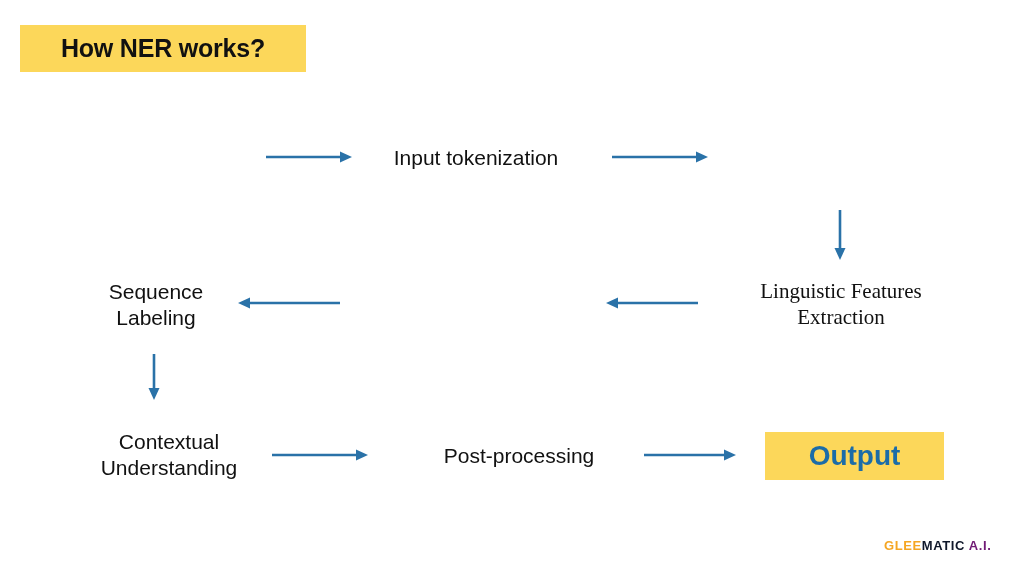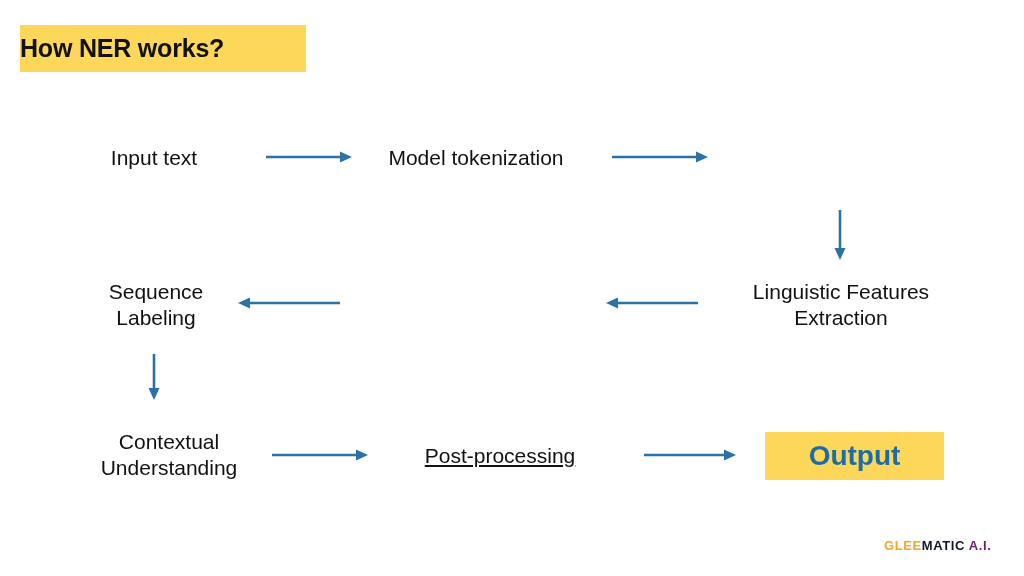"How NER works?" .title-banner { justify-content: none -> center }
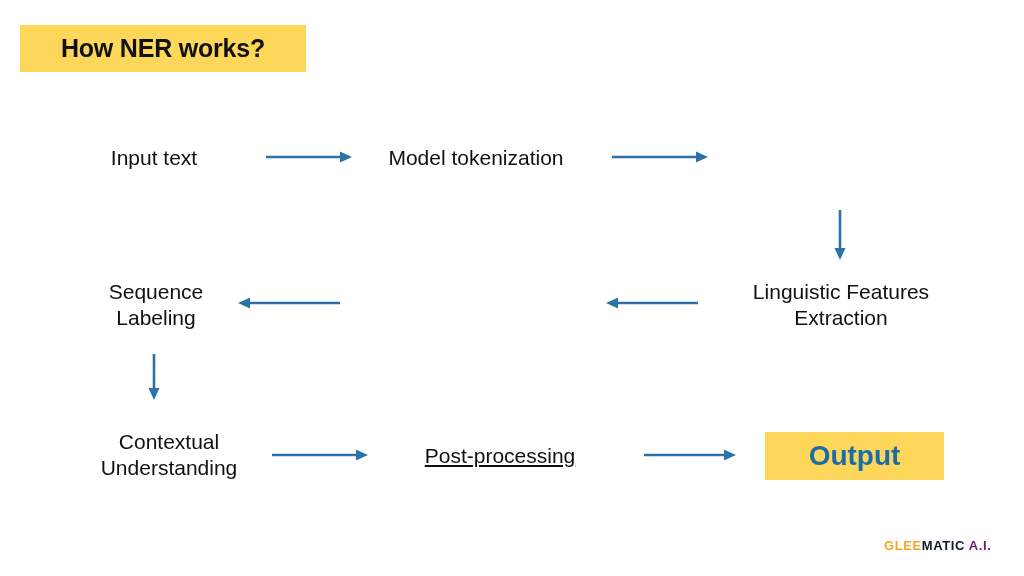"Input text" div.node { html: <div>Input text</div> -> none }
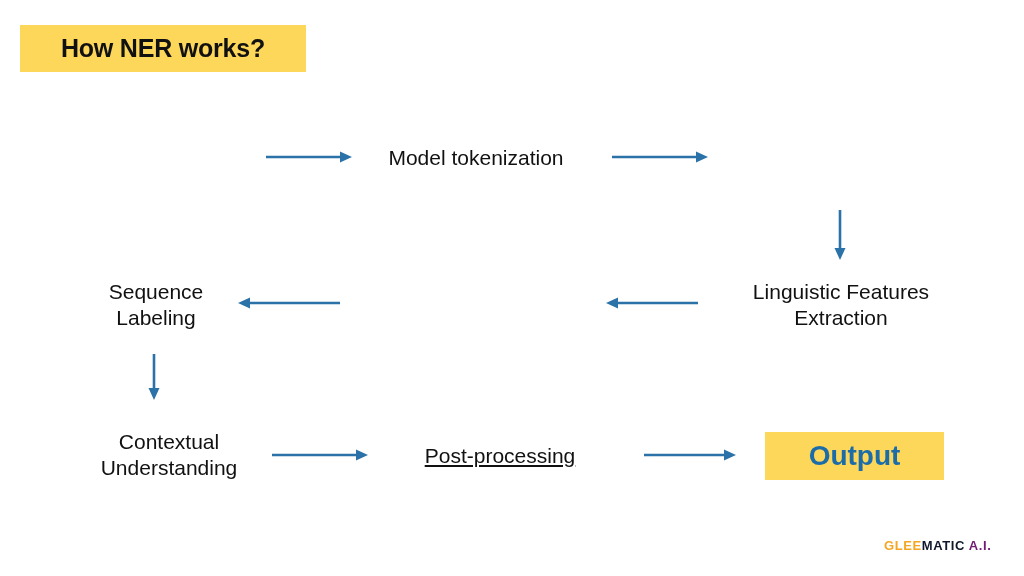"Model tokenization" div.node { text: Model -> Input }
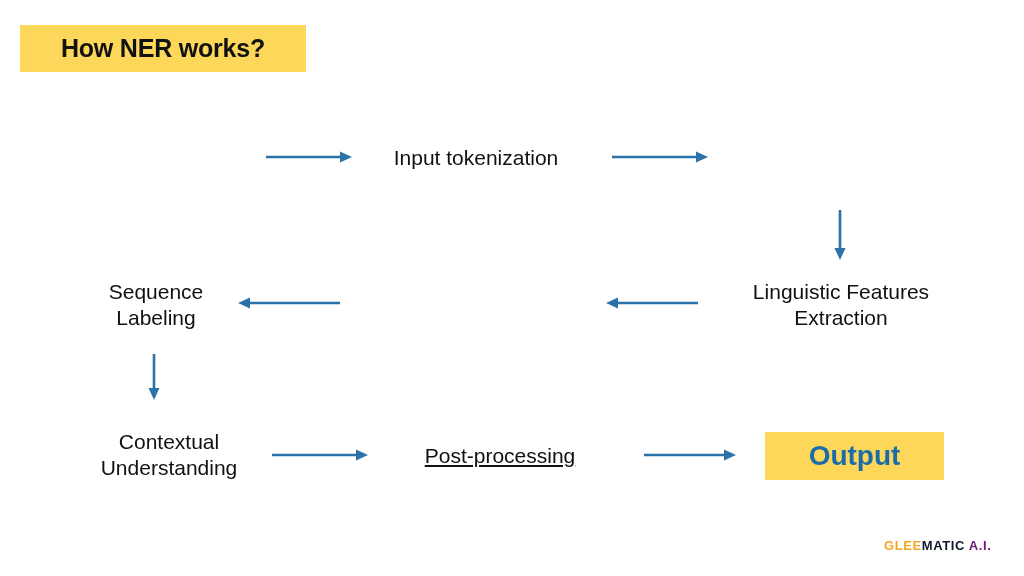"Linguistic Features" #node-linguistic { font-family: none -> Liberation Serif, serif }
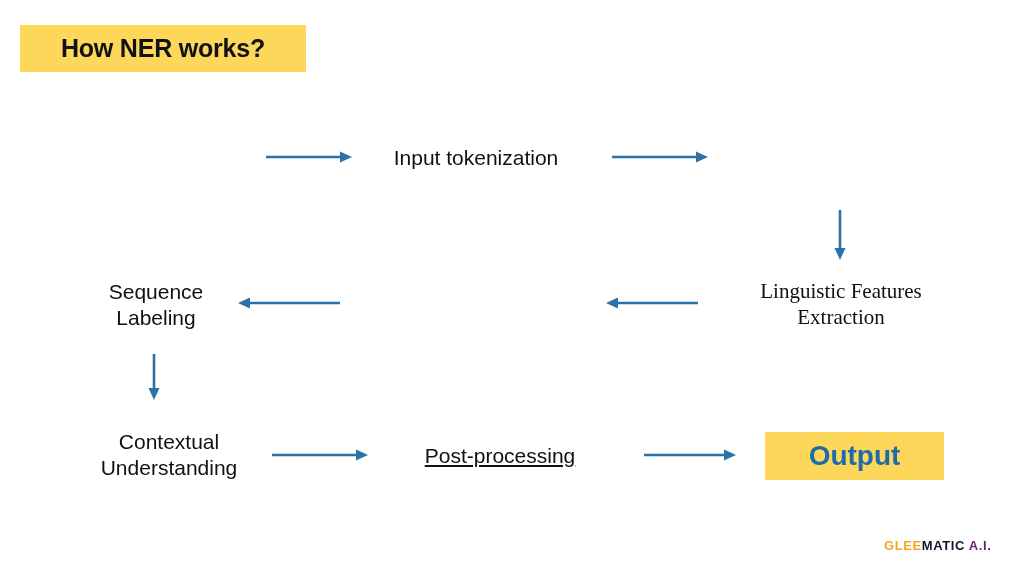"Post-processing" #node-post-processing { left: 392px -> 411px; text-decoration: underline -> none }
